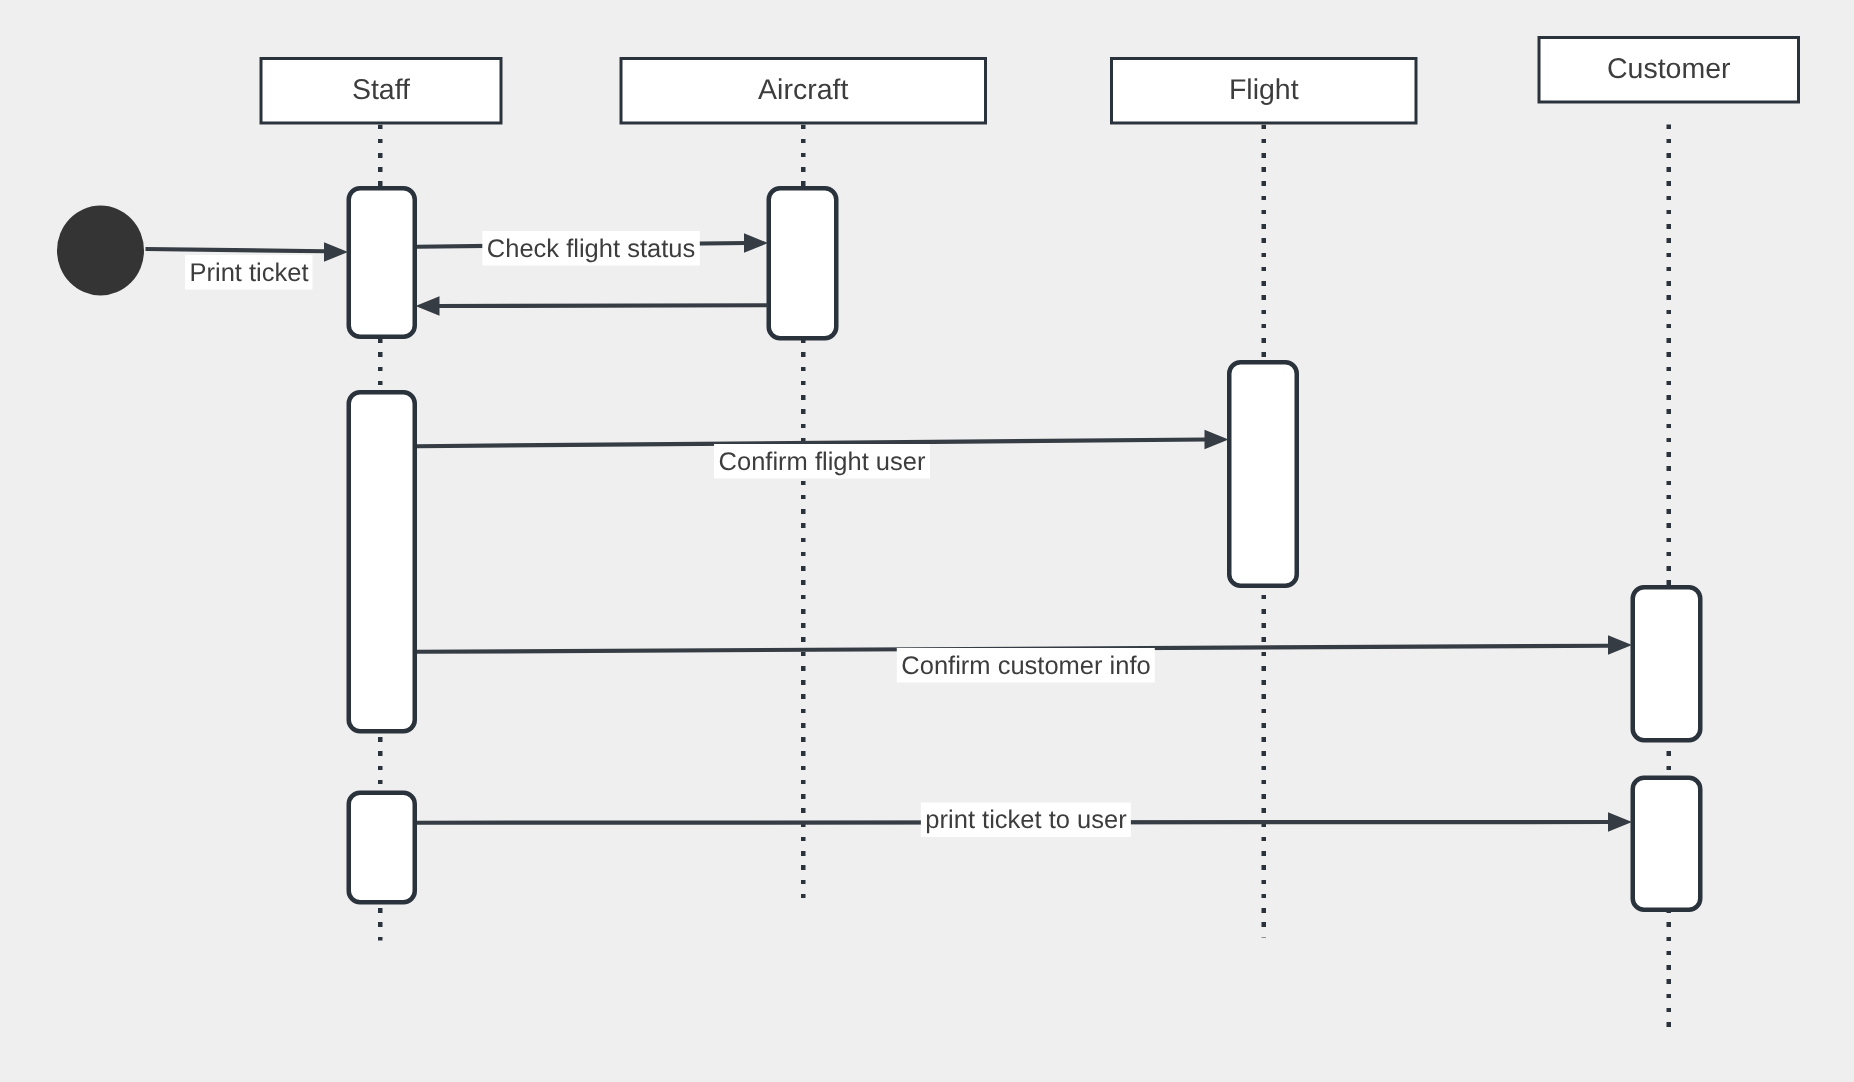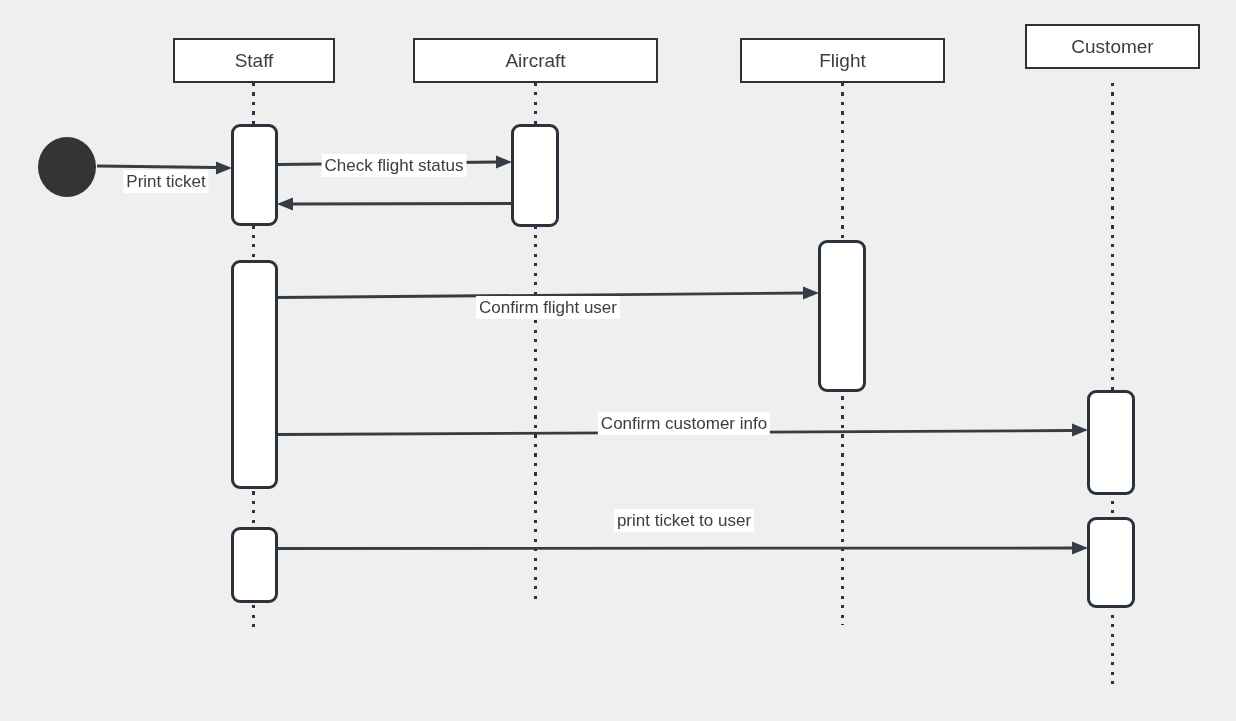"Confirm customer info" div.msg-label { top: 412px -> 432px }
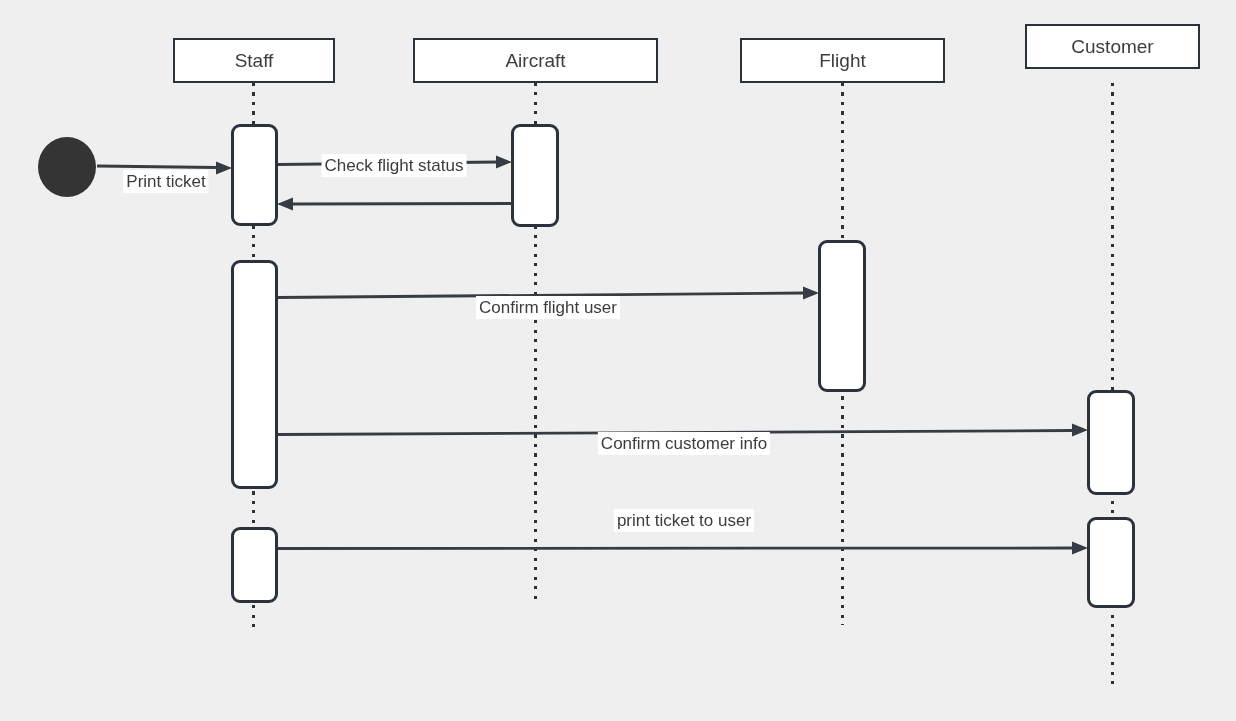"print ticket to user" div.msg-label { top: 509px -> 535px }
